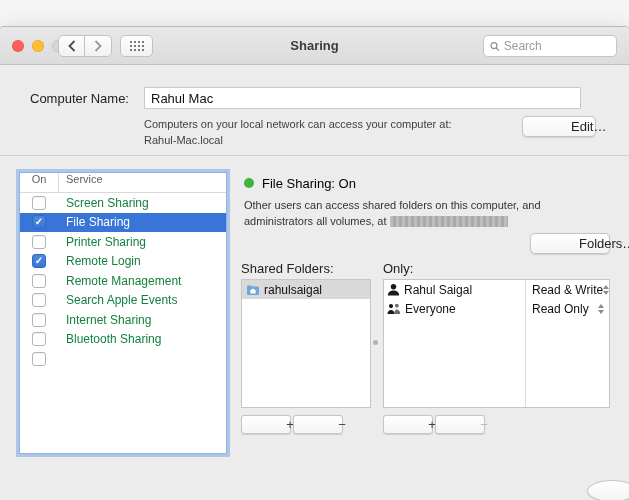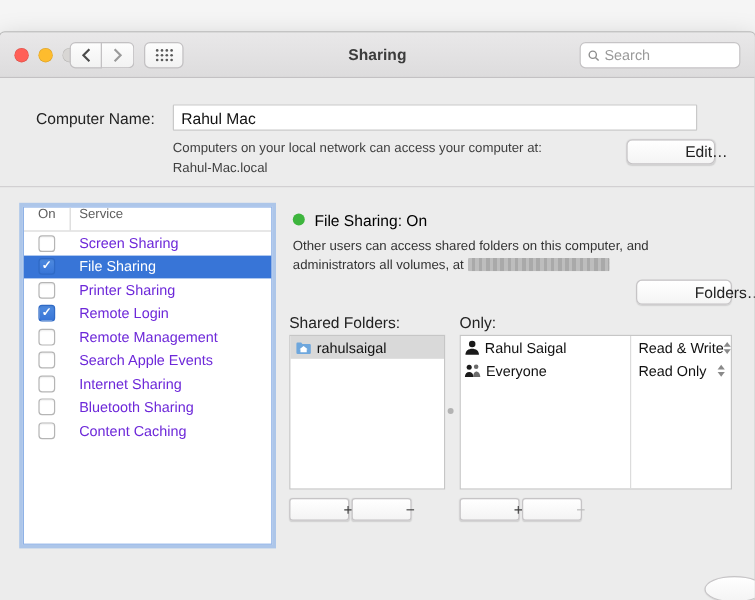"Screen Sharing" .svc-label { color: #6d28d9 -> #15803d }
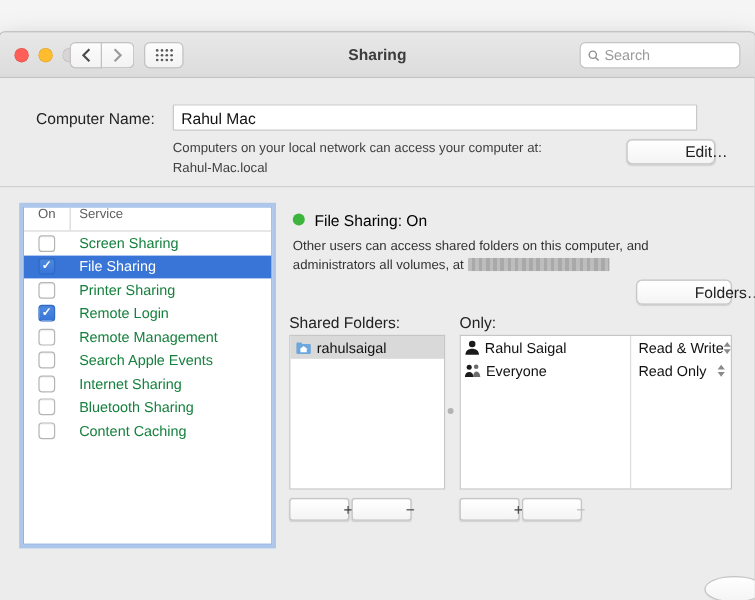"Content Caching" span.svc-label { html: <span>Content Caching</span> -> none }
